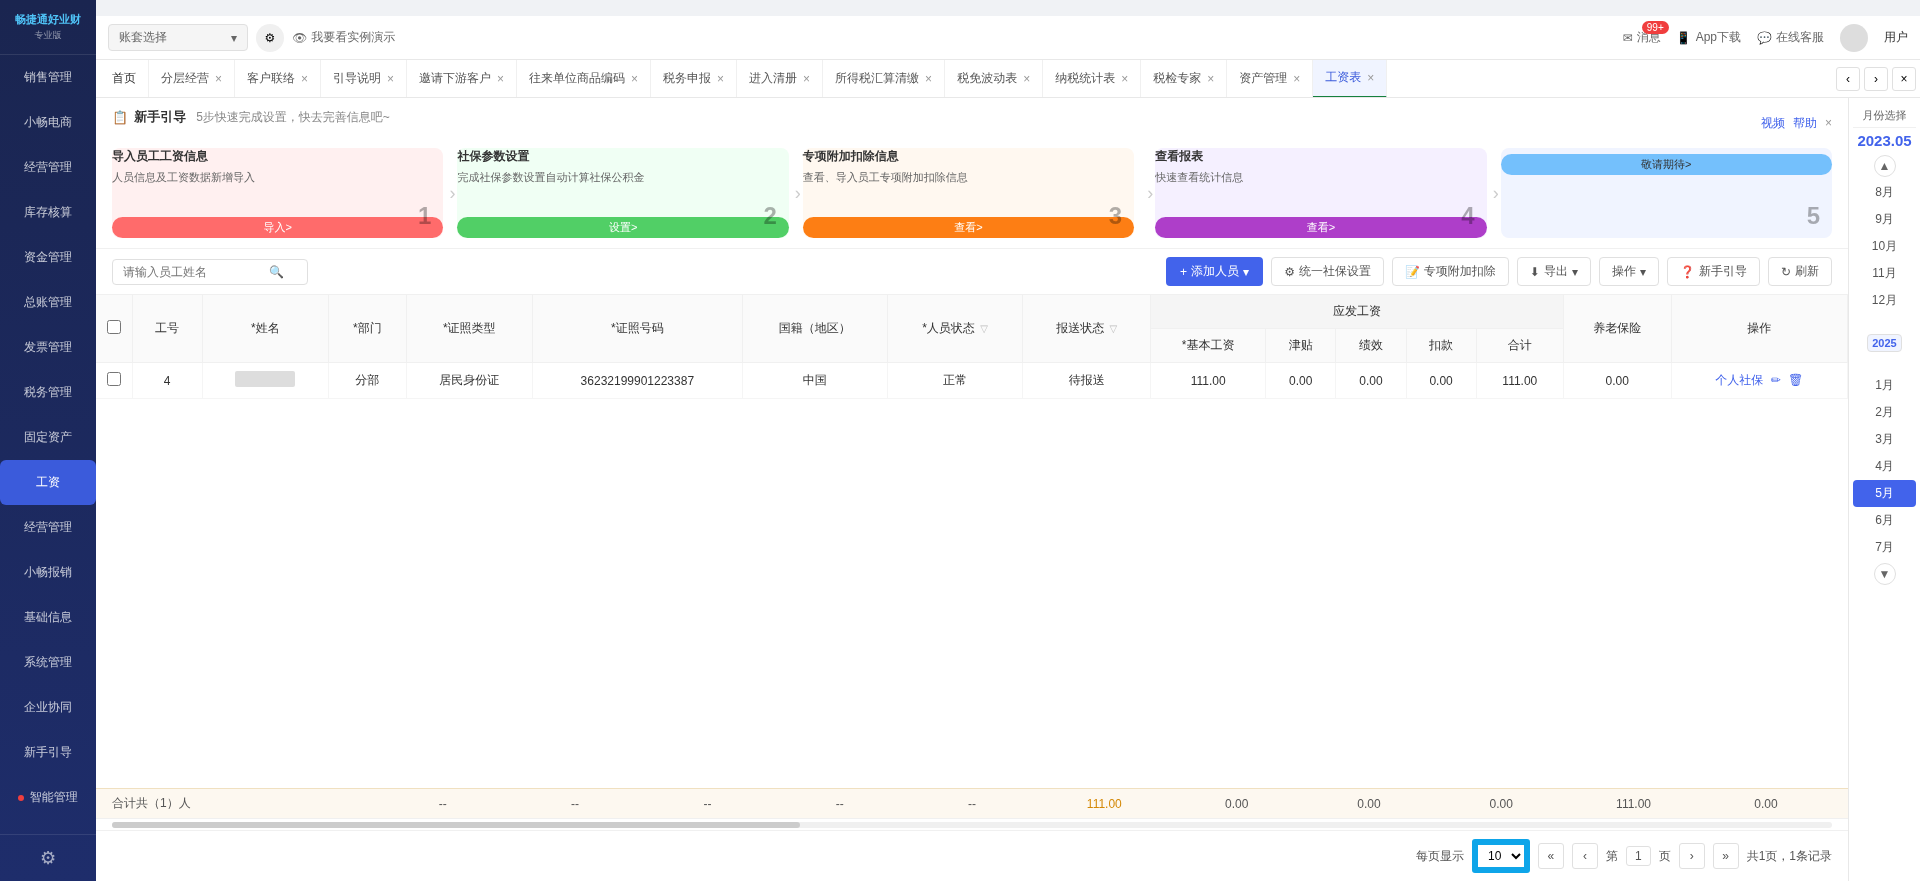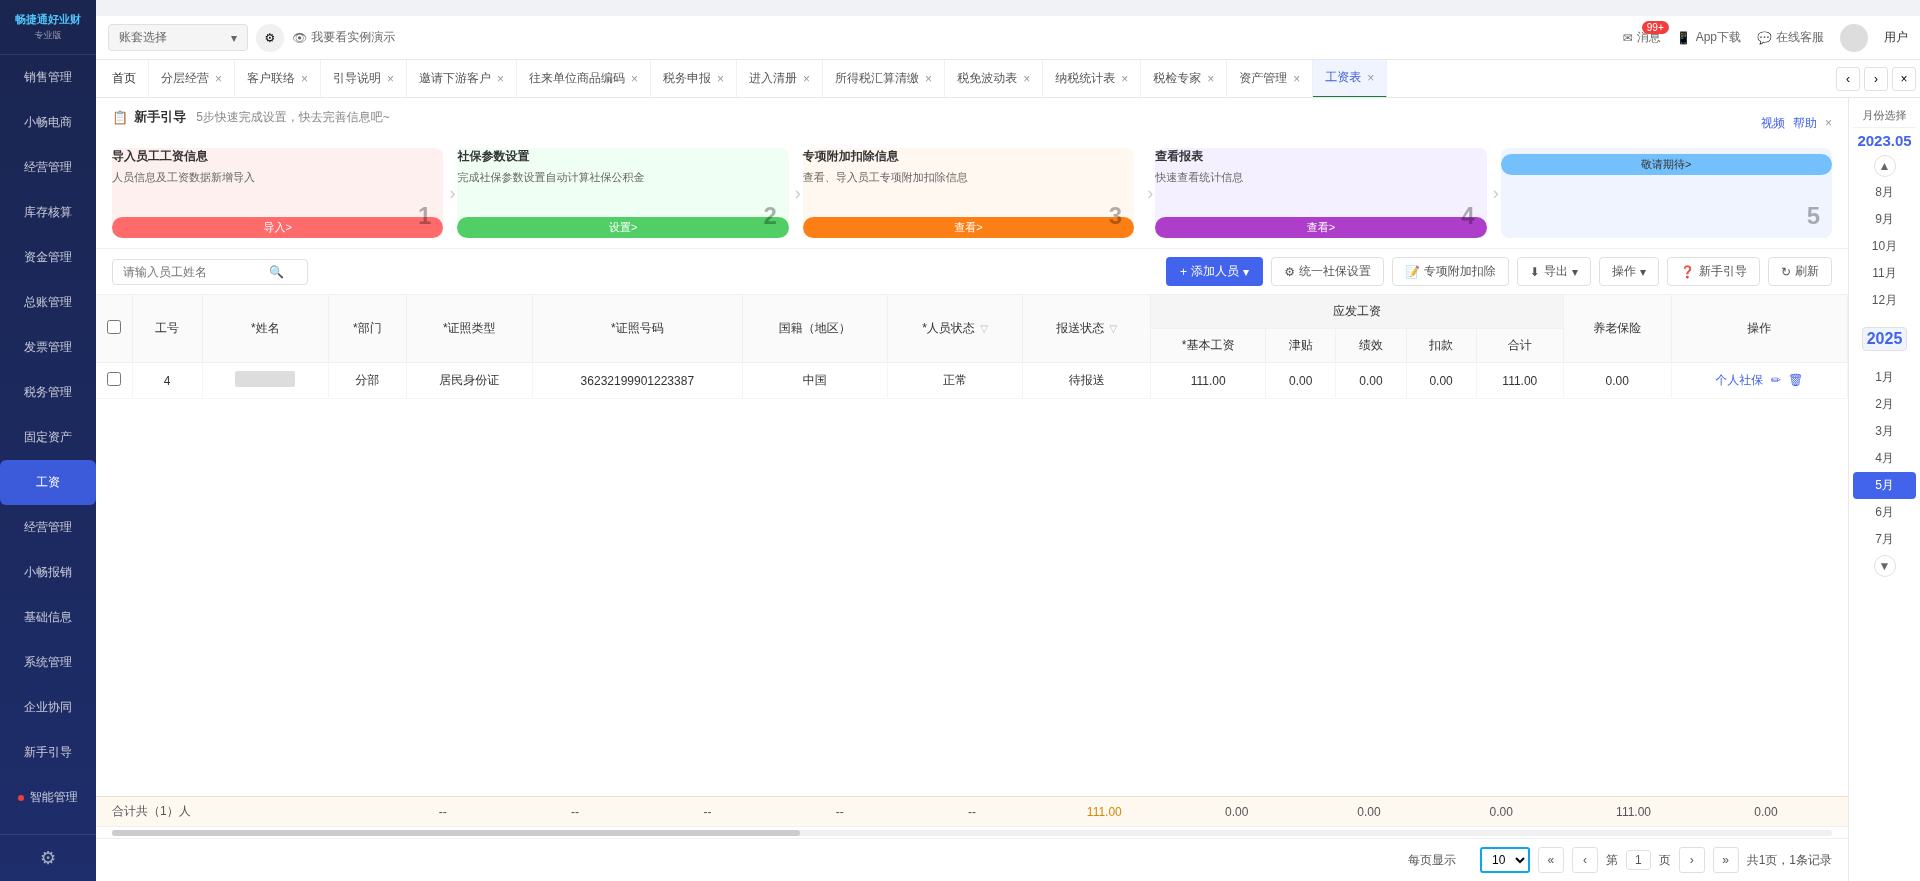"2025" div { font-size: 16px -> 11px; margin: 13px 0 -> 20px 0 }
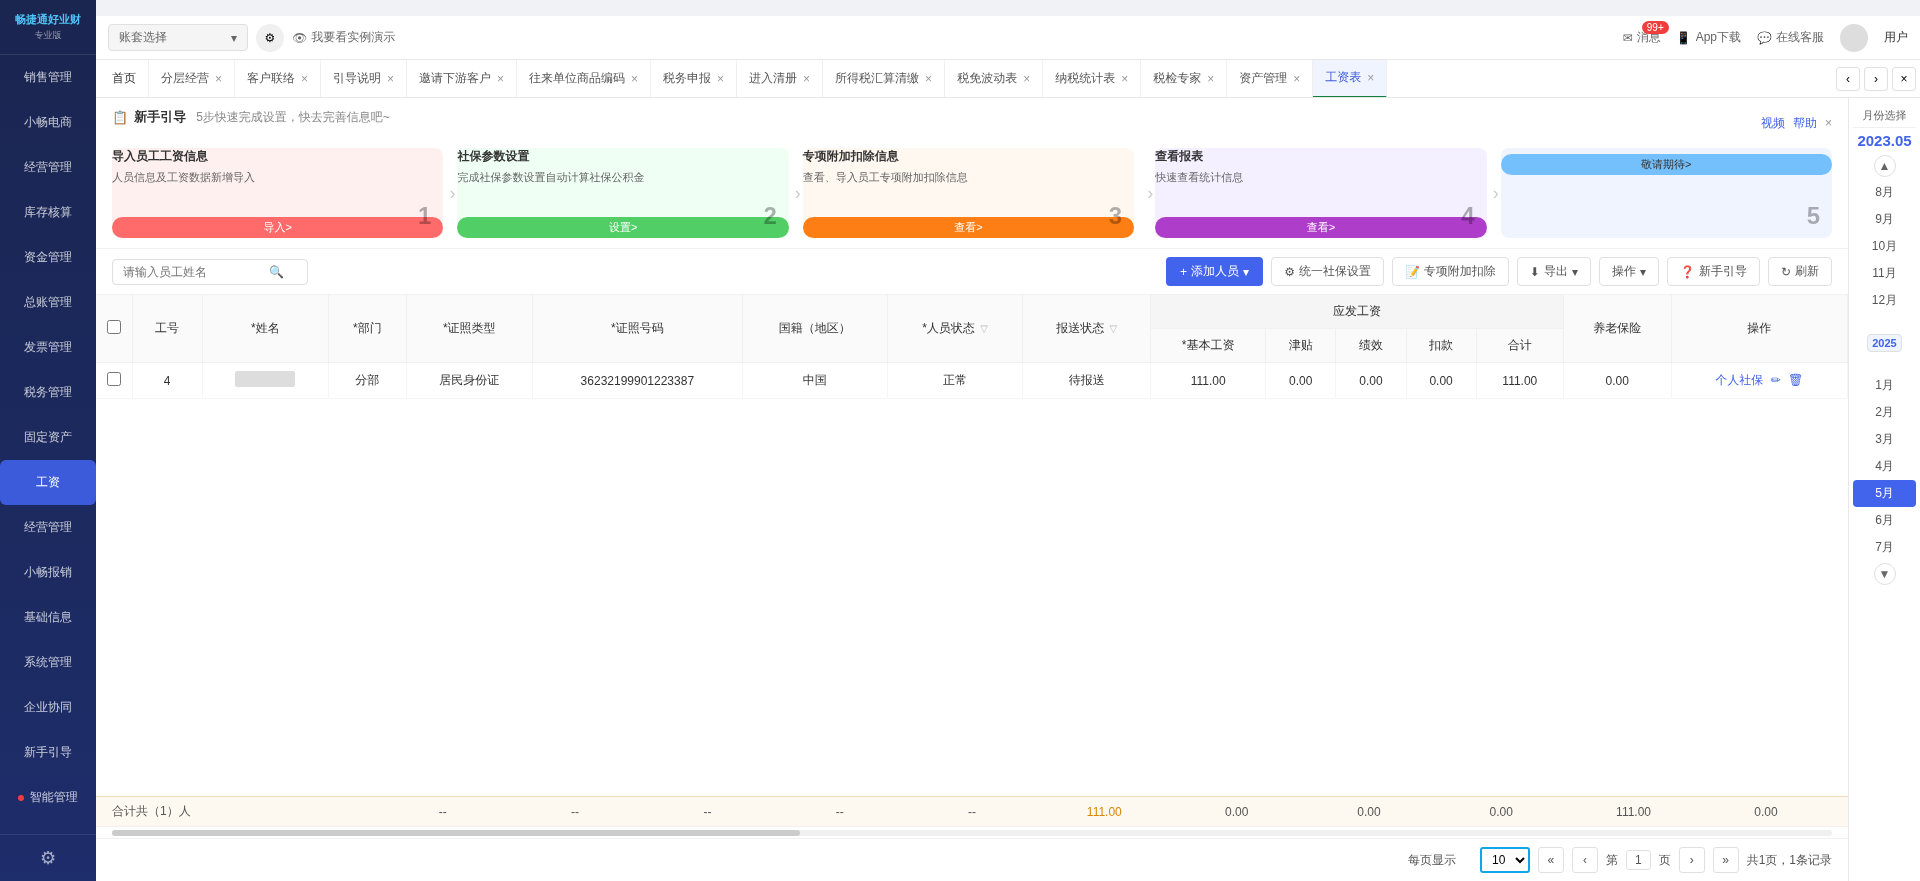"10" .per-page-select { border: 2px solid #0ea5e9 -> 6px solid #0ea5e9; margin-left: 16px -> none }
